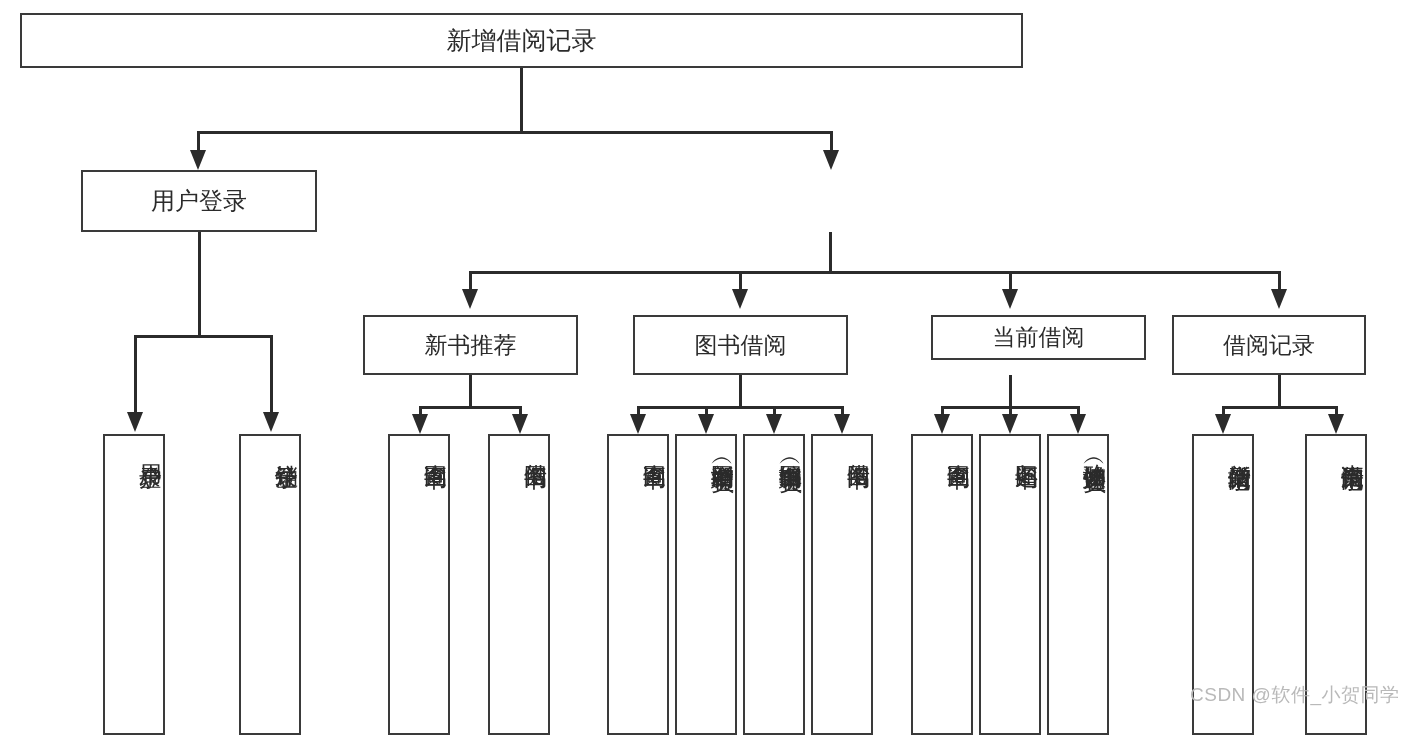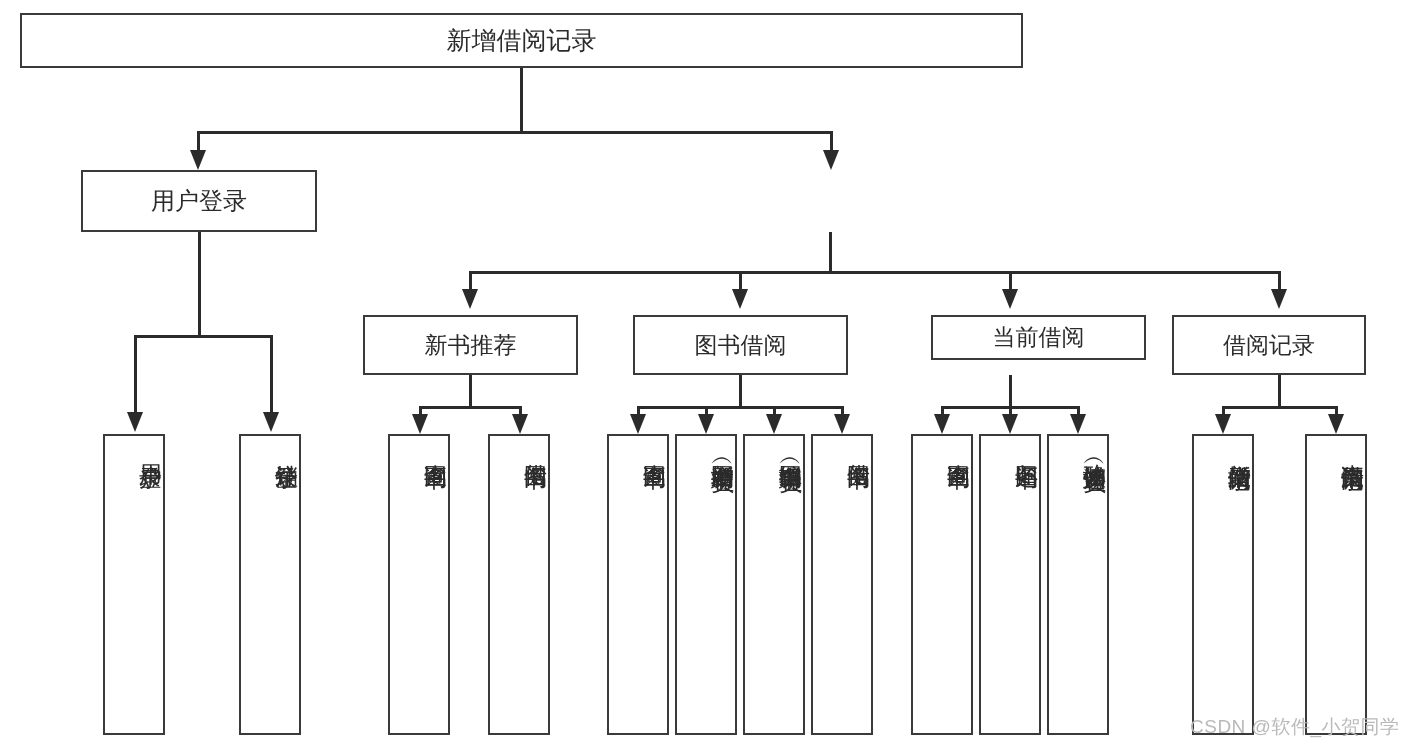"CSDN @软件_小贺同学" div.watermark { top: 714px -> 682px }
